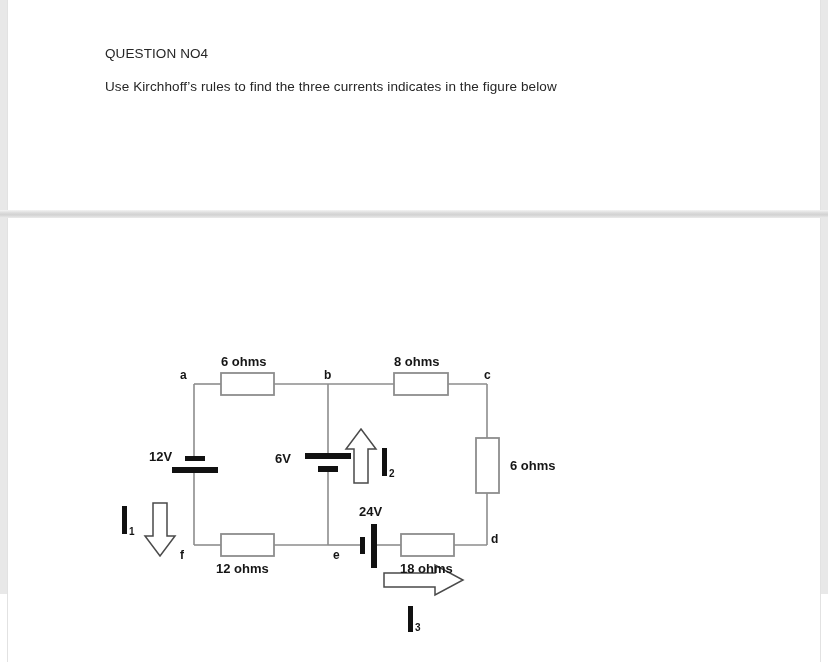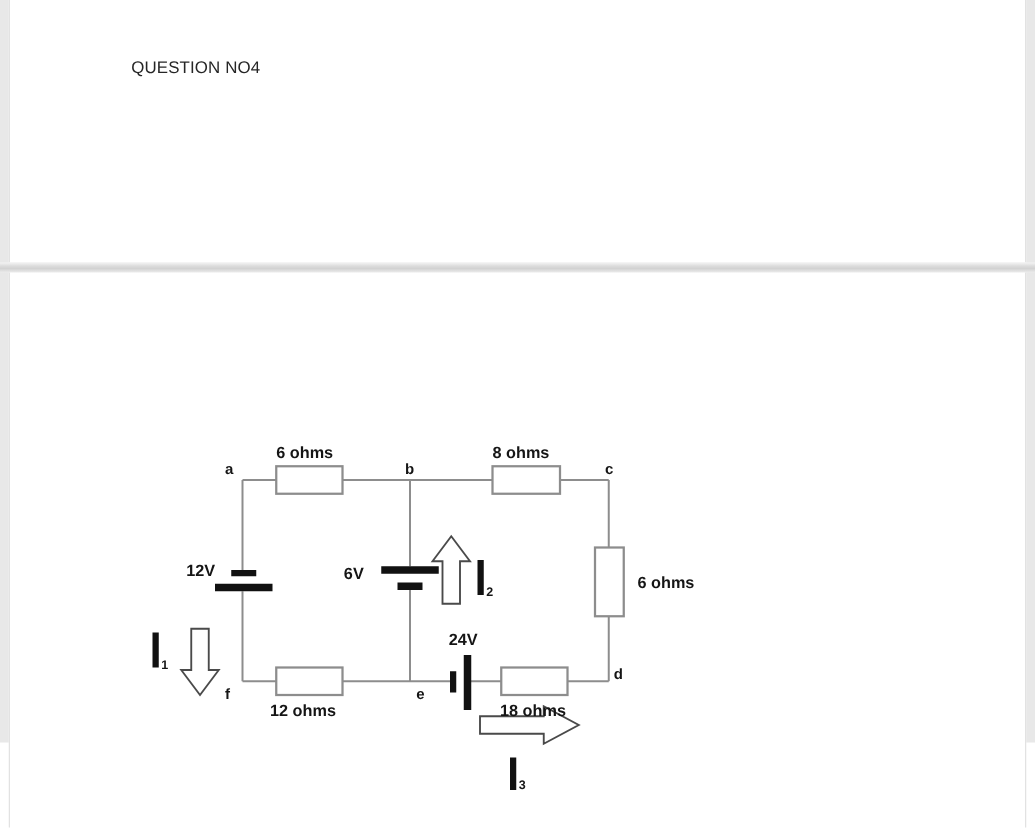"Use Kirchhoff’s rules to find" div.q-body { html: none -> <div>Use Kirchhoff’s rules to find the three currents indicates in the figure below</div> }
